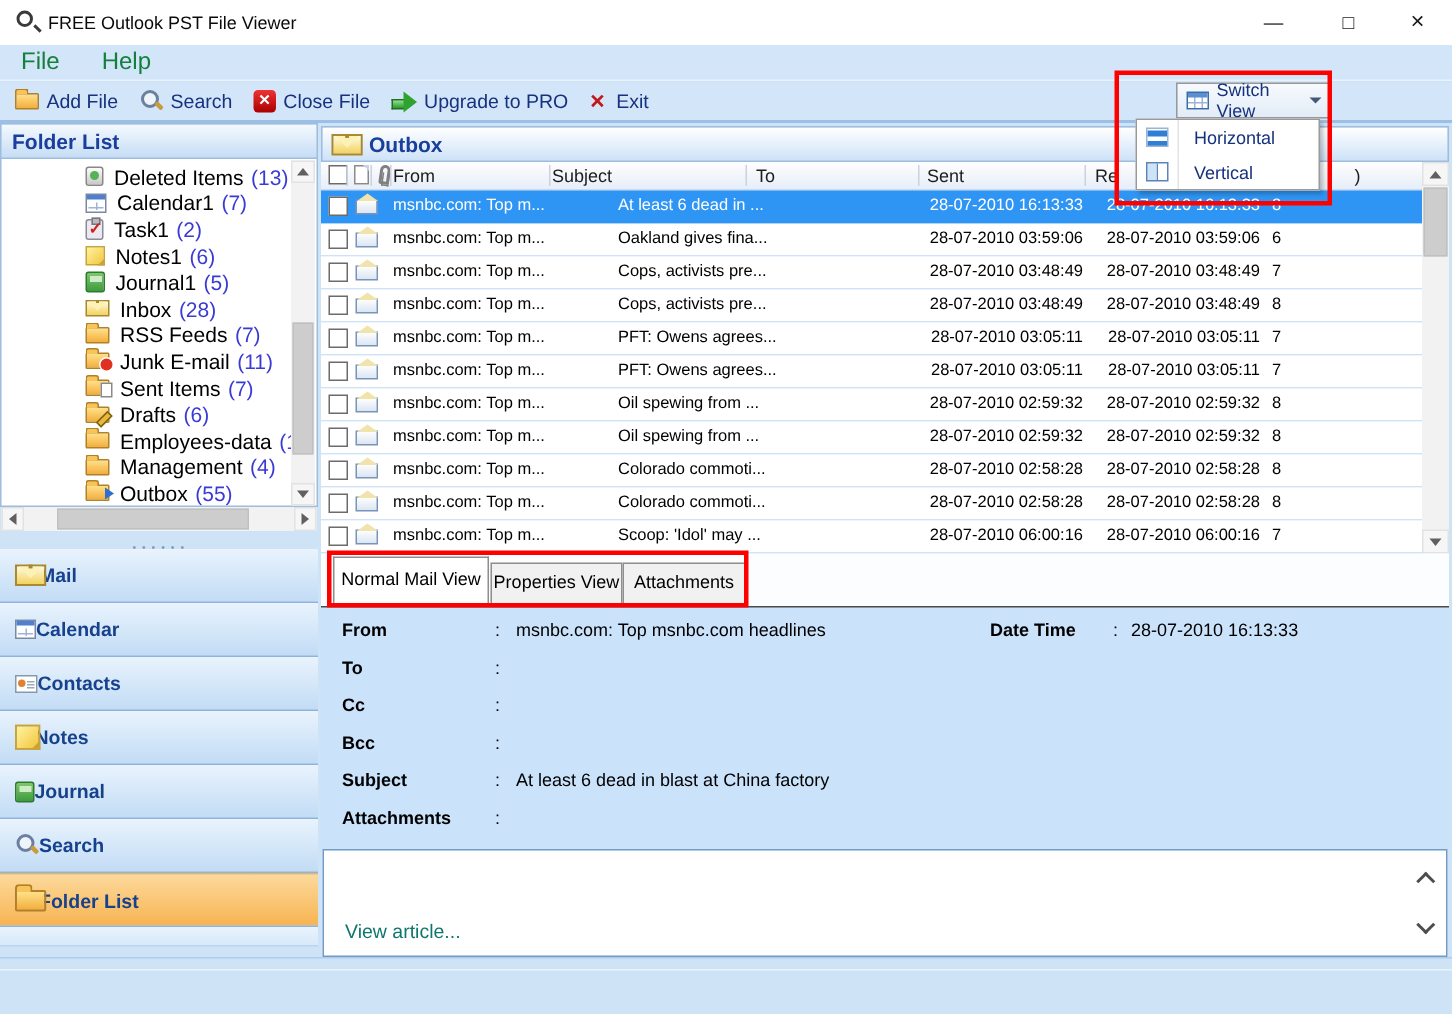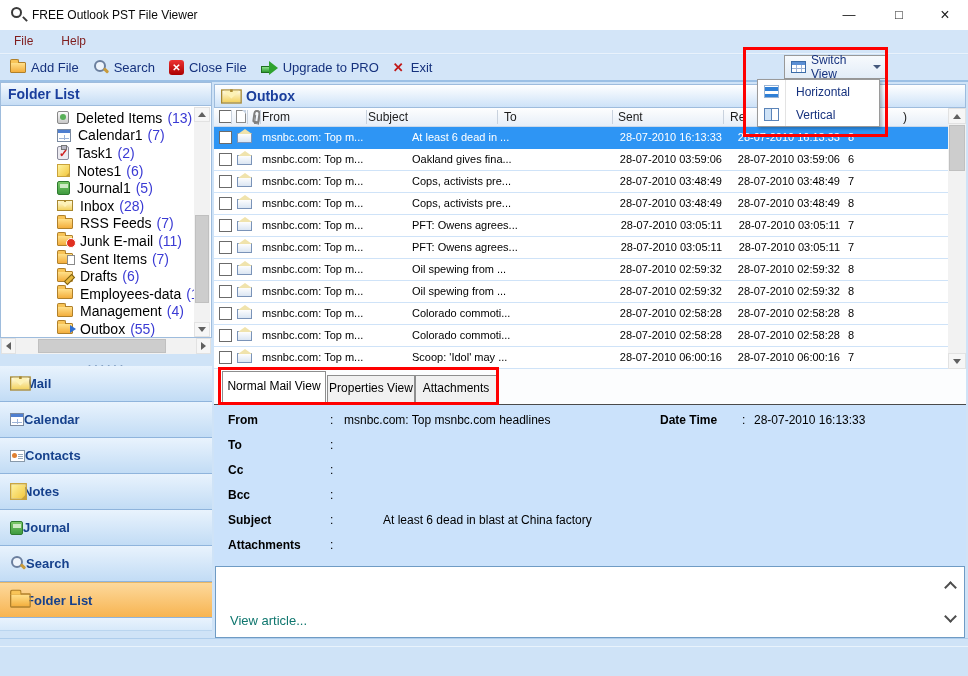"File" .menu-item { color: #7f1d1d -> #15803d; font-size: 12px -> 16px }
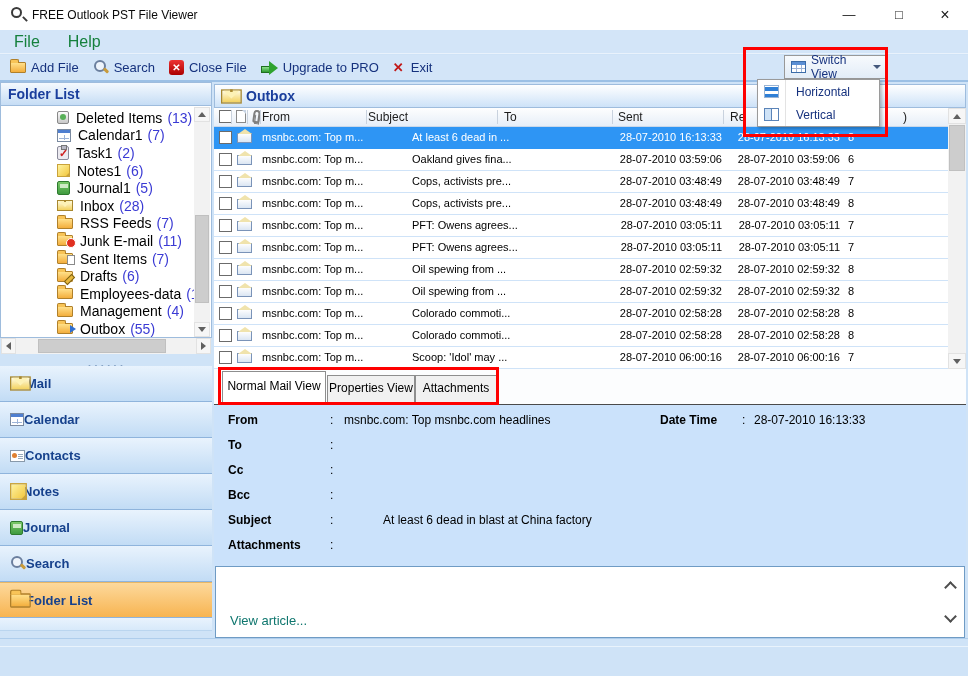"At least 6 dead in blast" span.f-value { margin-left: 39px -> none }
